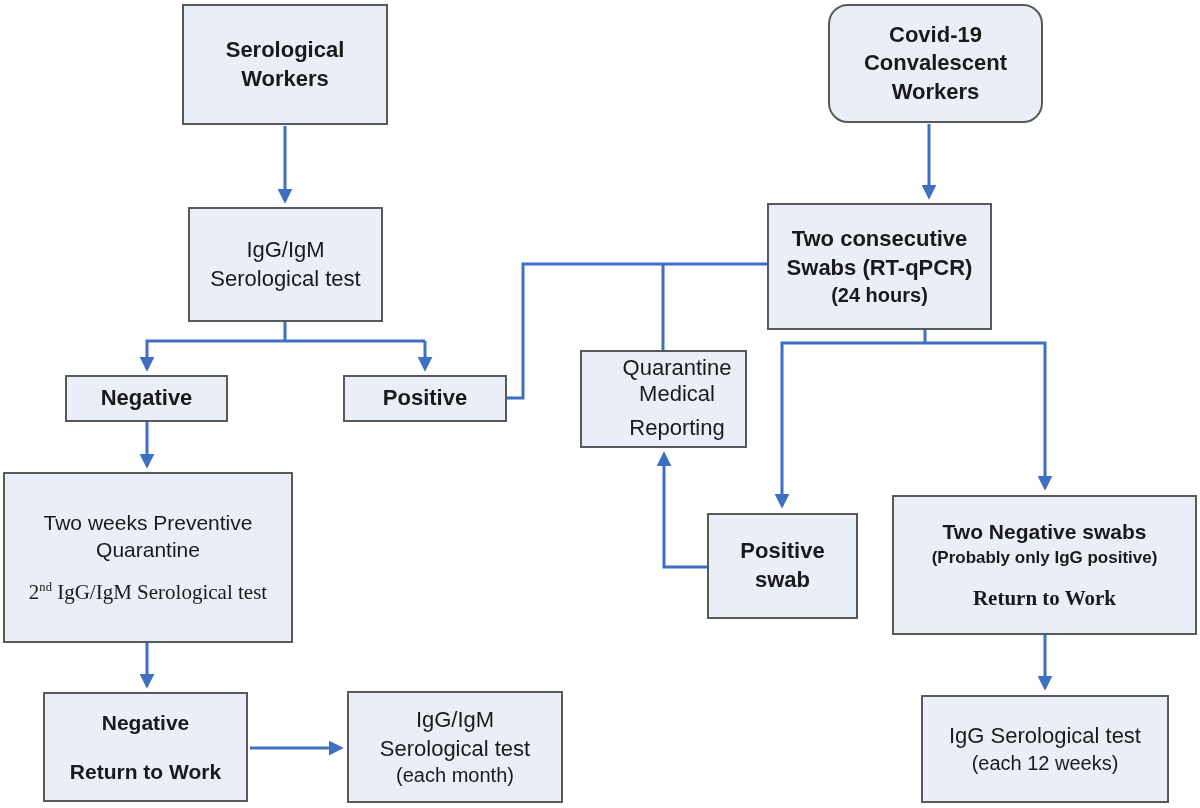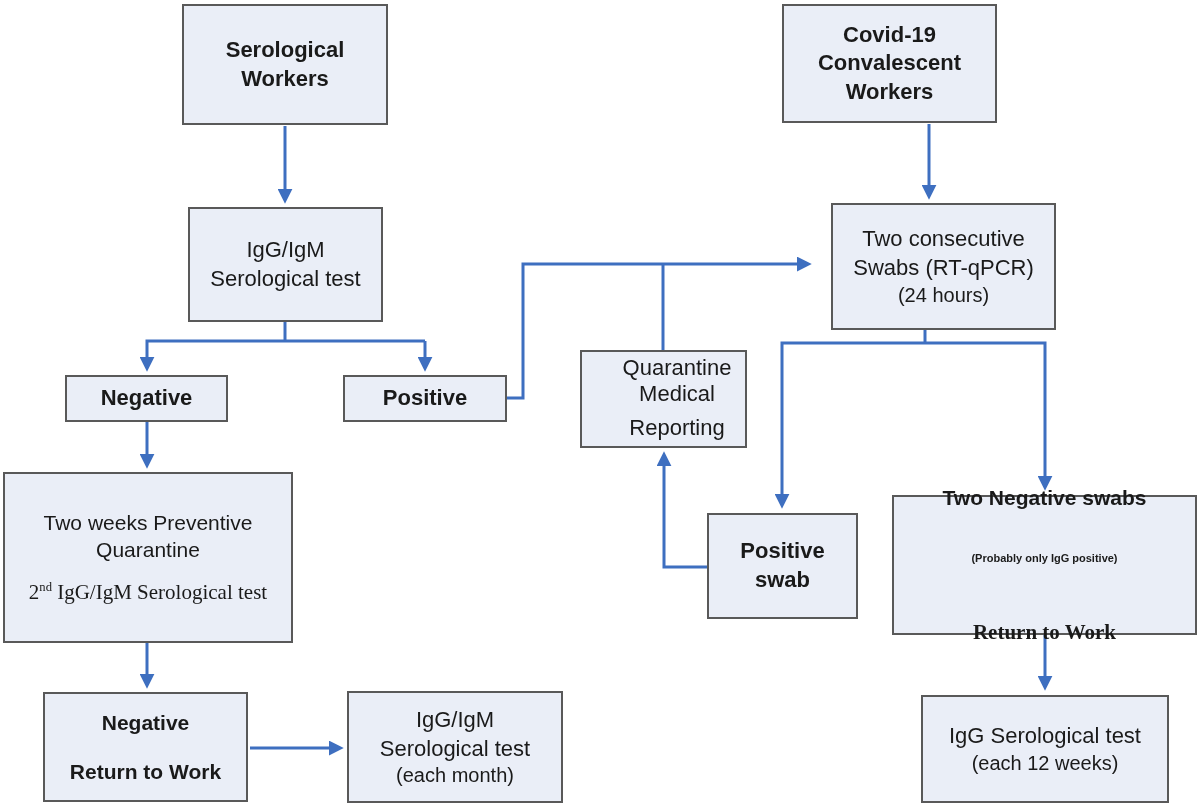"Covid-19" #n-b1 { border-radius: none -> 20px; left: 782px -> 828px }
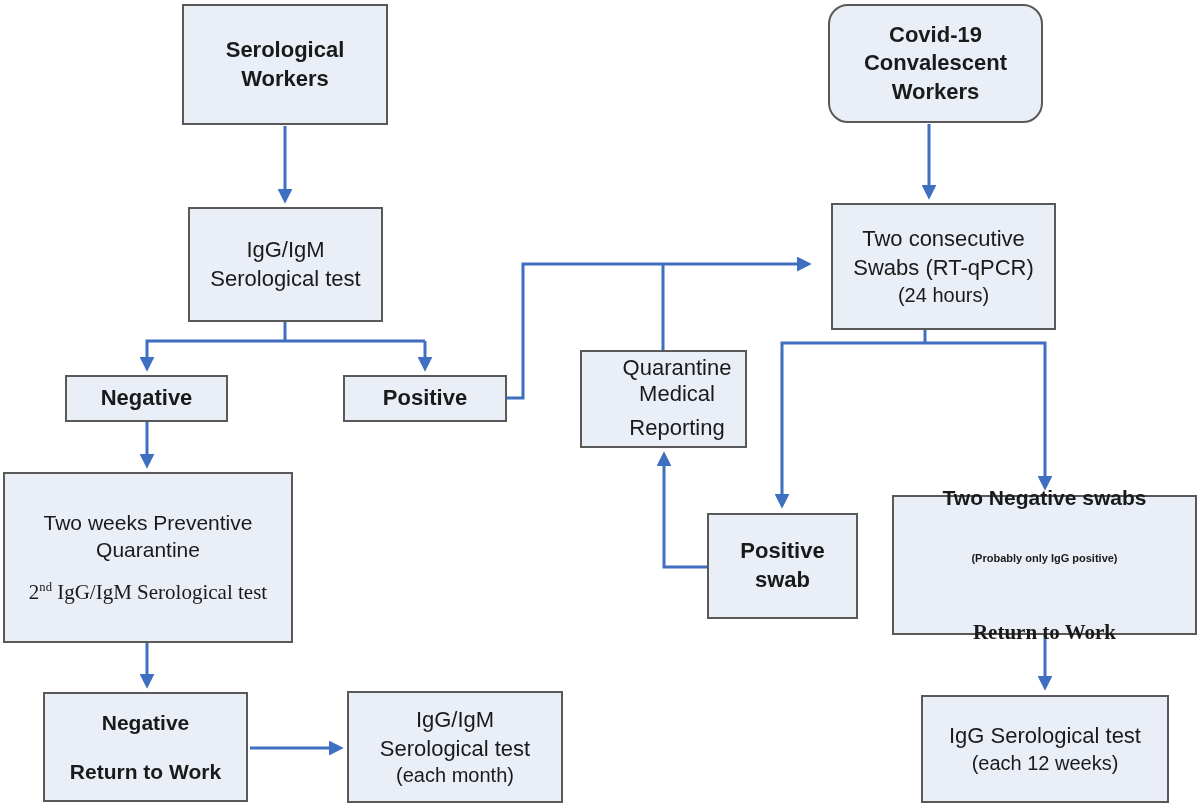"Two consecutive" #n-b2 { font-weight: none -> bold; left: 831px -> 767px }
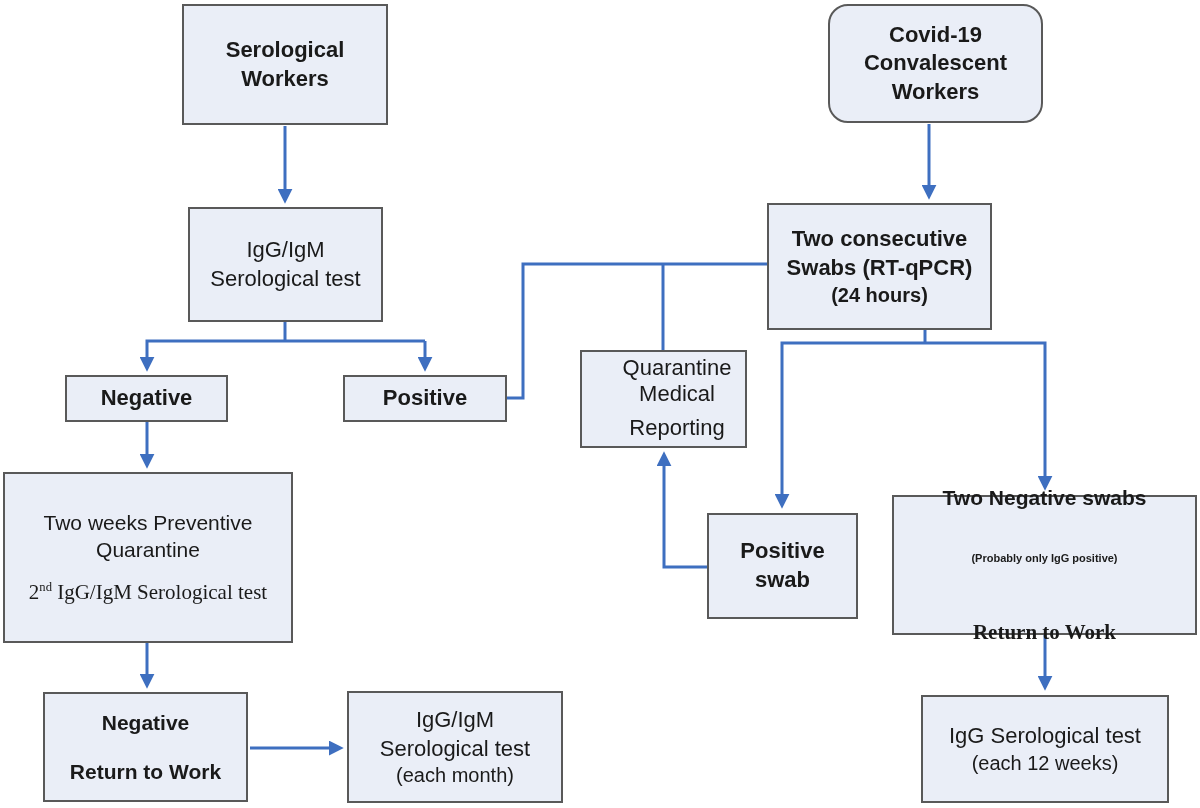"Two Negative swabs" #n-b5 { gap: 38px -> none }
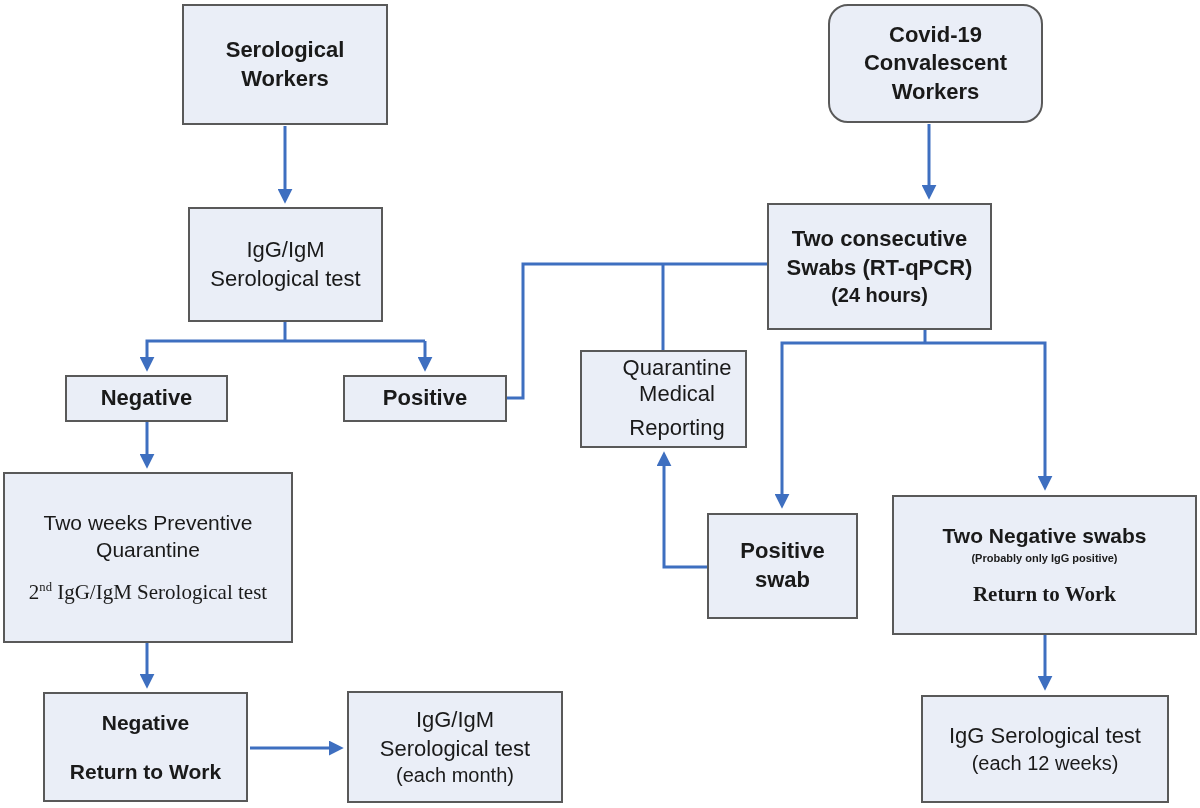"(Probably only IgG positive)" .note-bold { font-size: 11px -> 17px }
